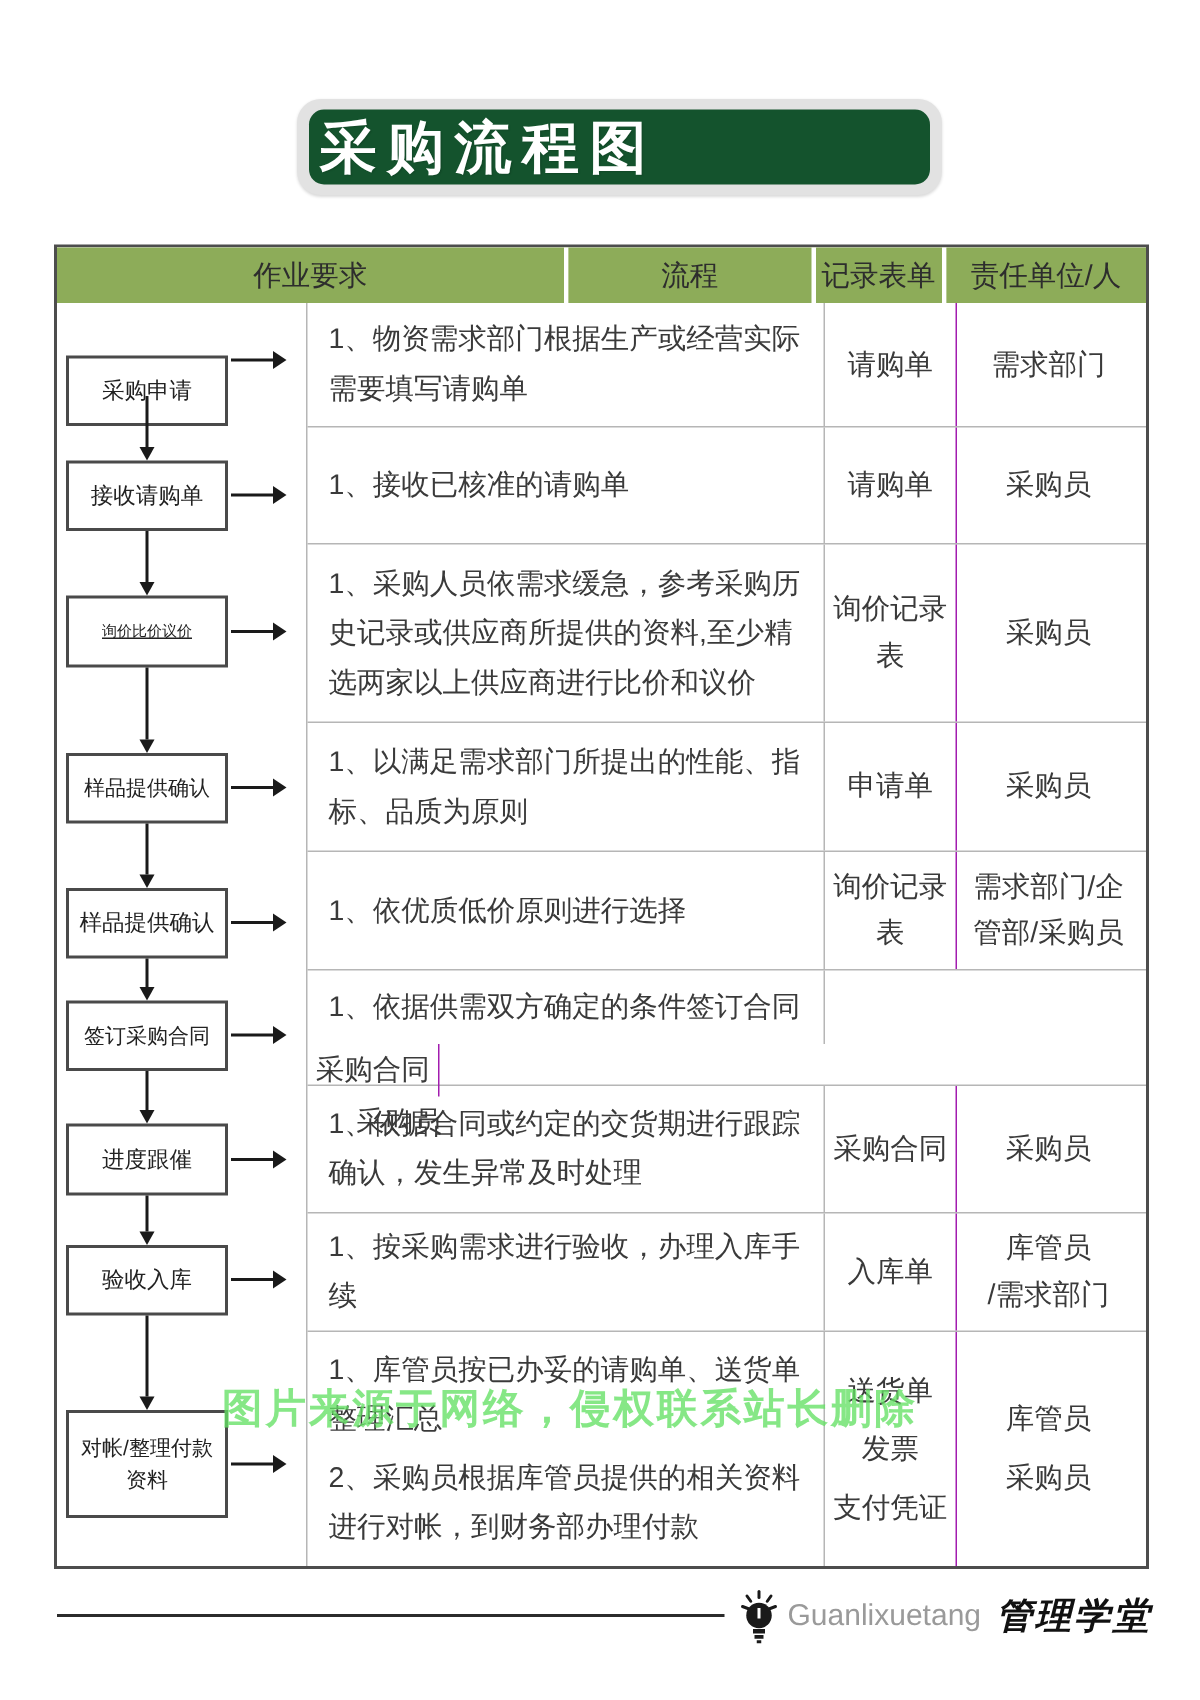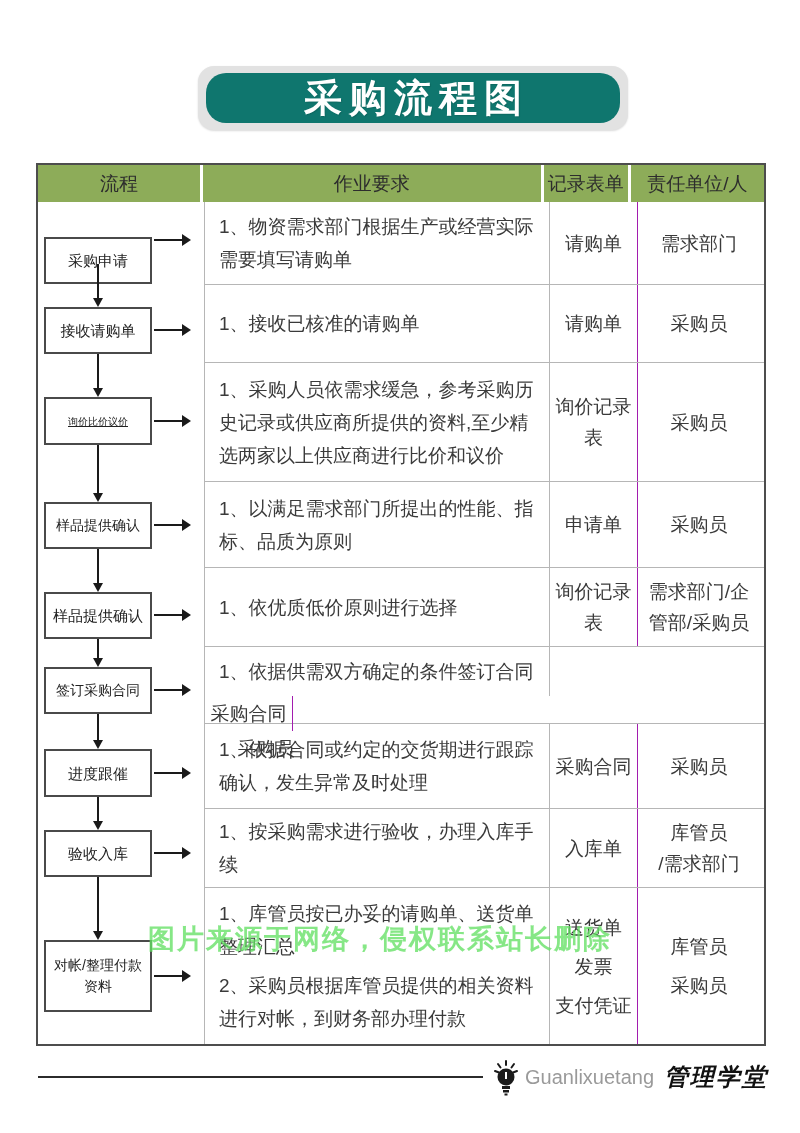"采购流程图" .banner { background: #0f766e -> #14532d; border-radius: 20px -> 10px; justify-content: center -> none }
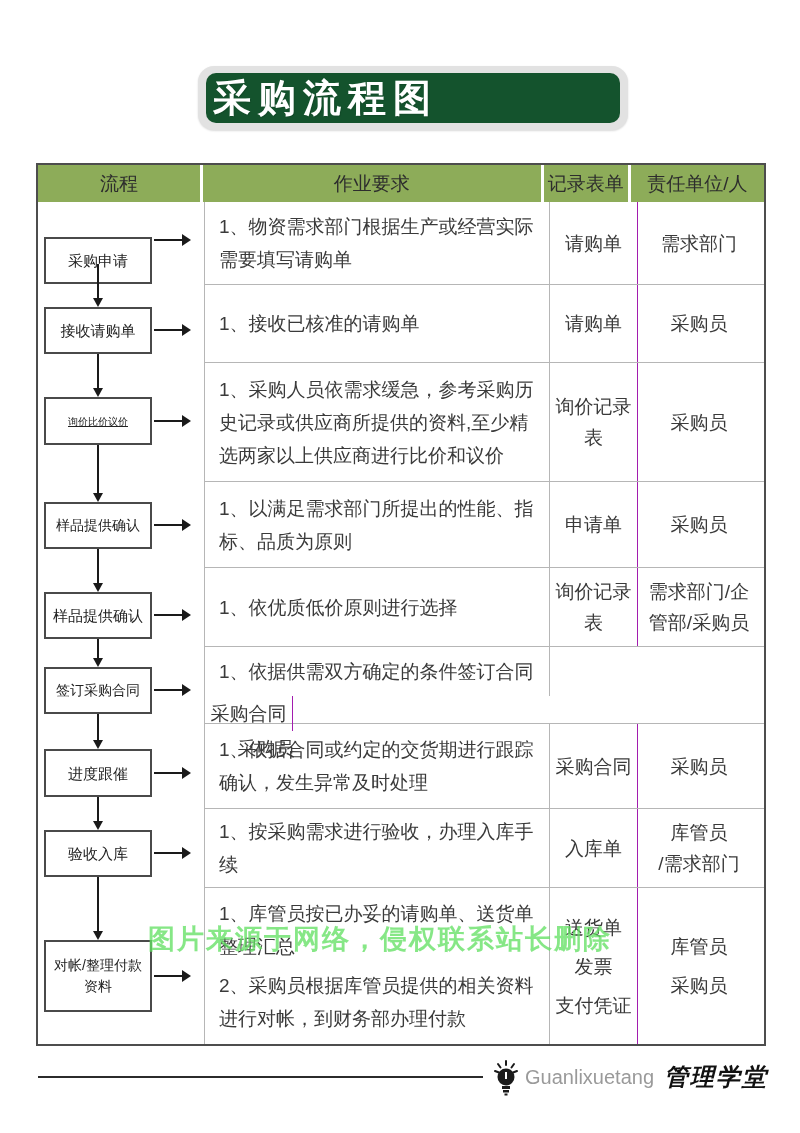"流程" div.hcell { order: before "作业要求" -> after "作业要求" }
